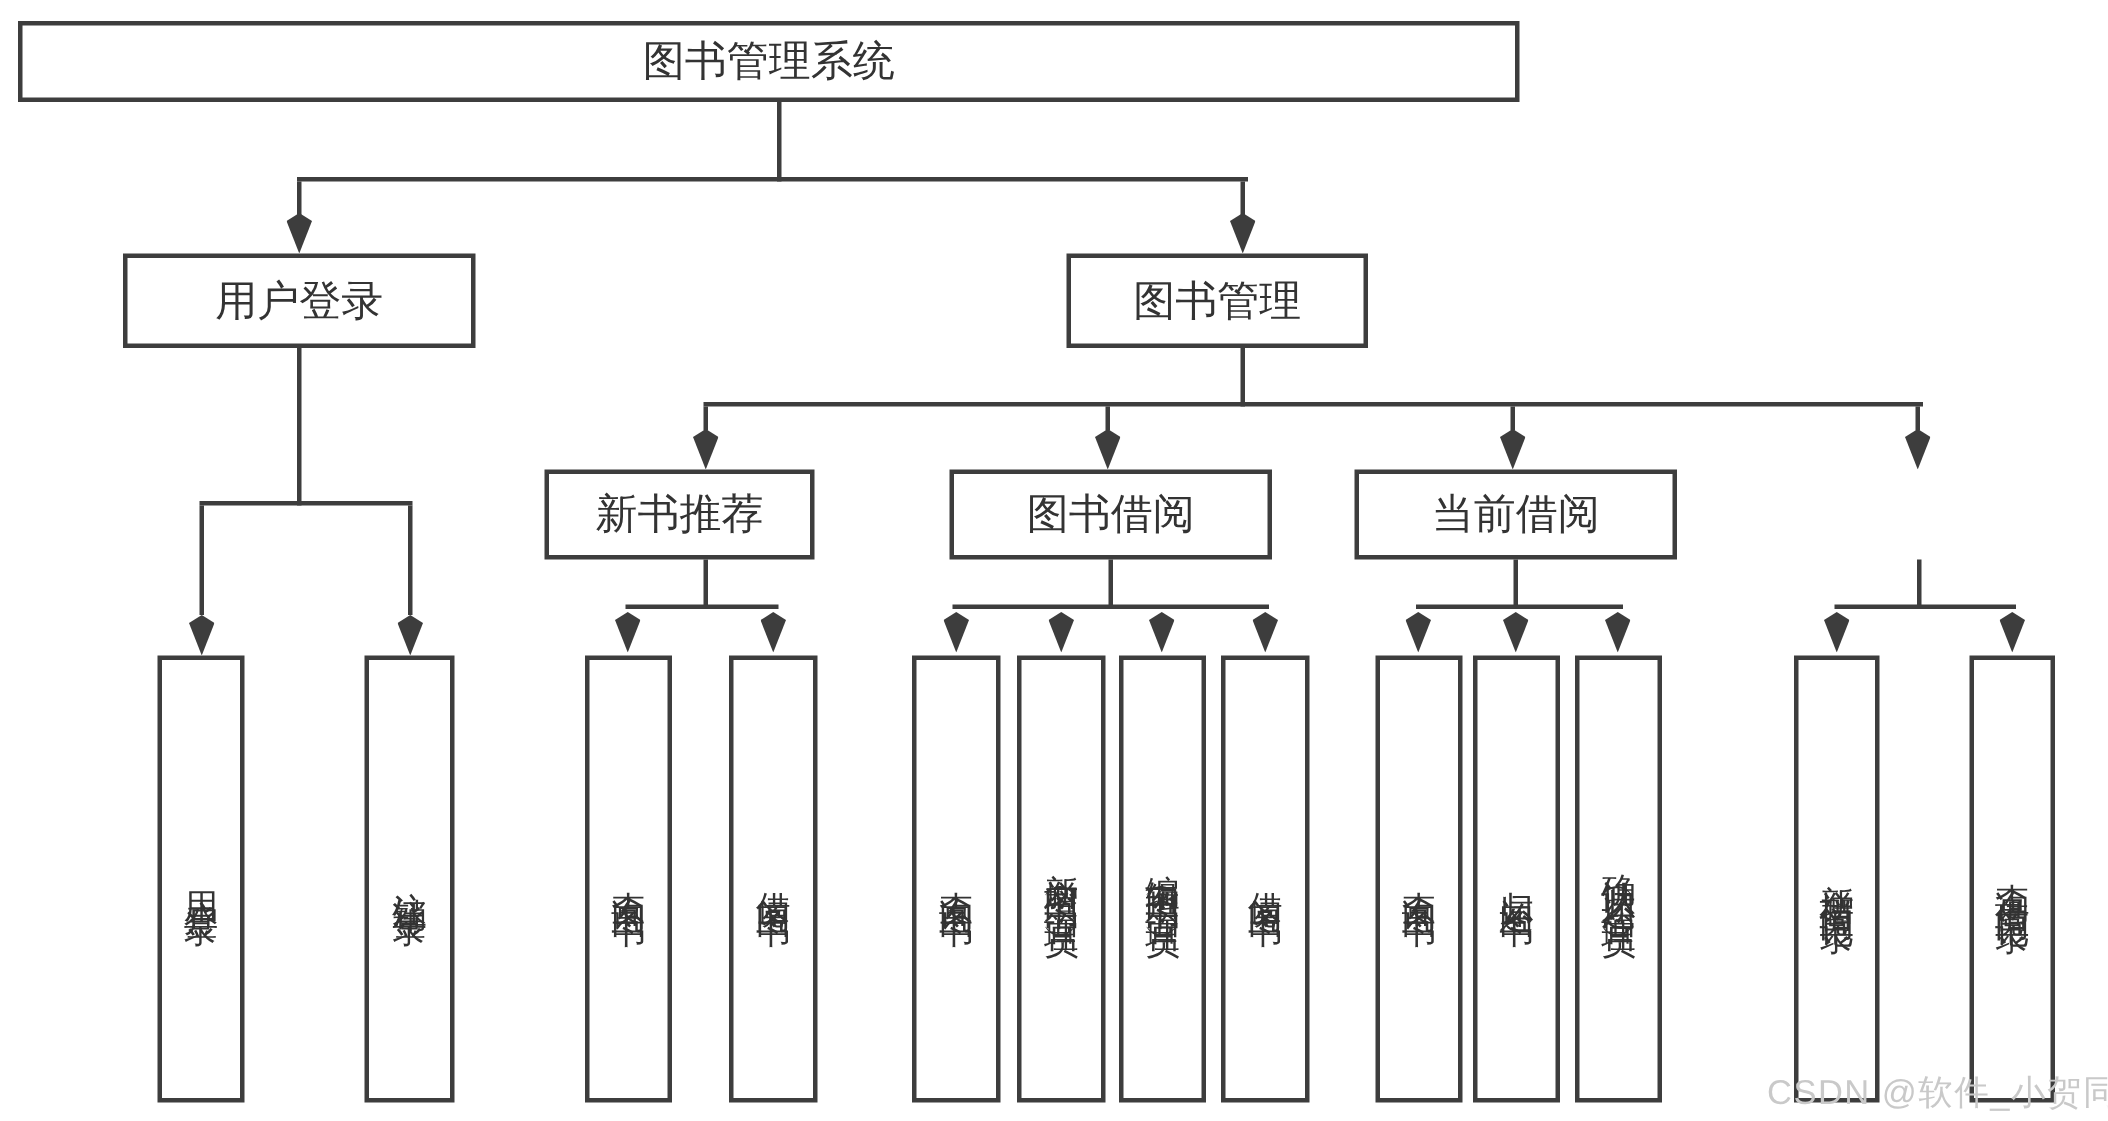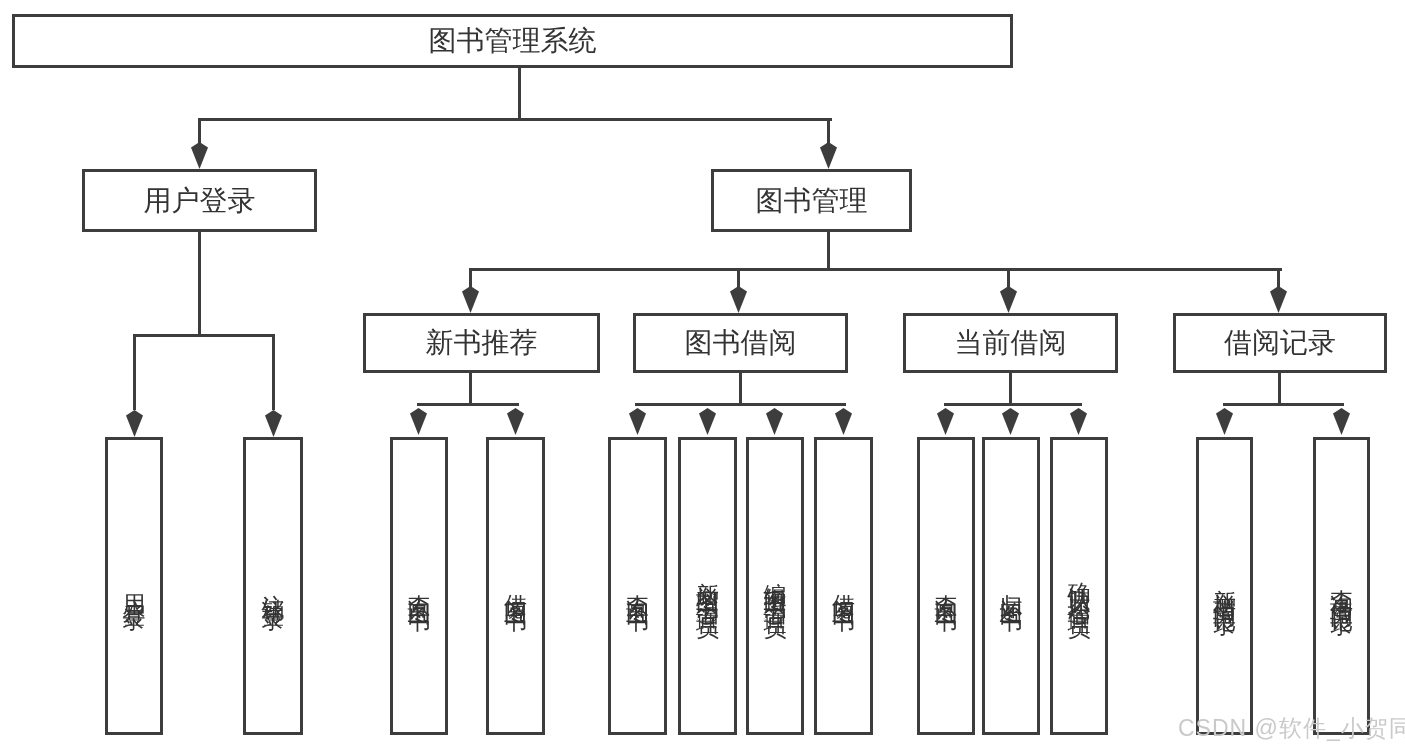"新书推荐" div.box { width: 237px -> 180px }
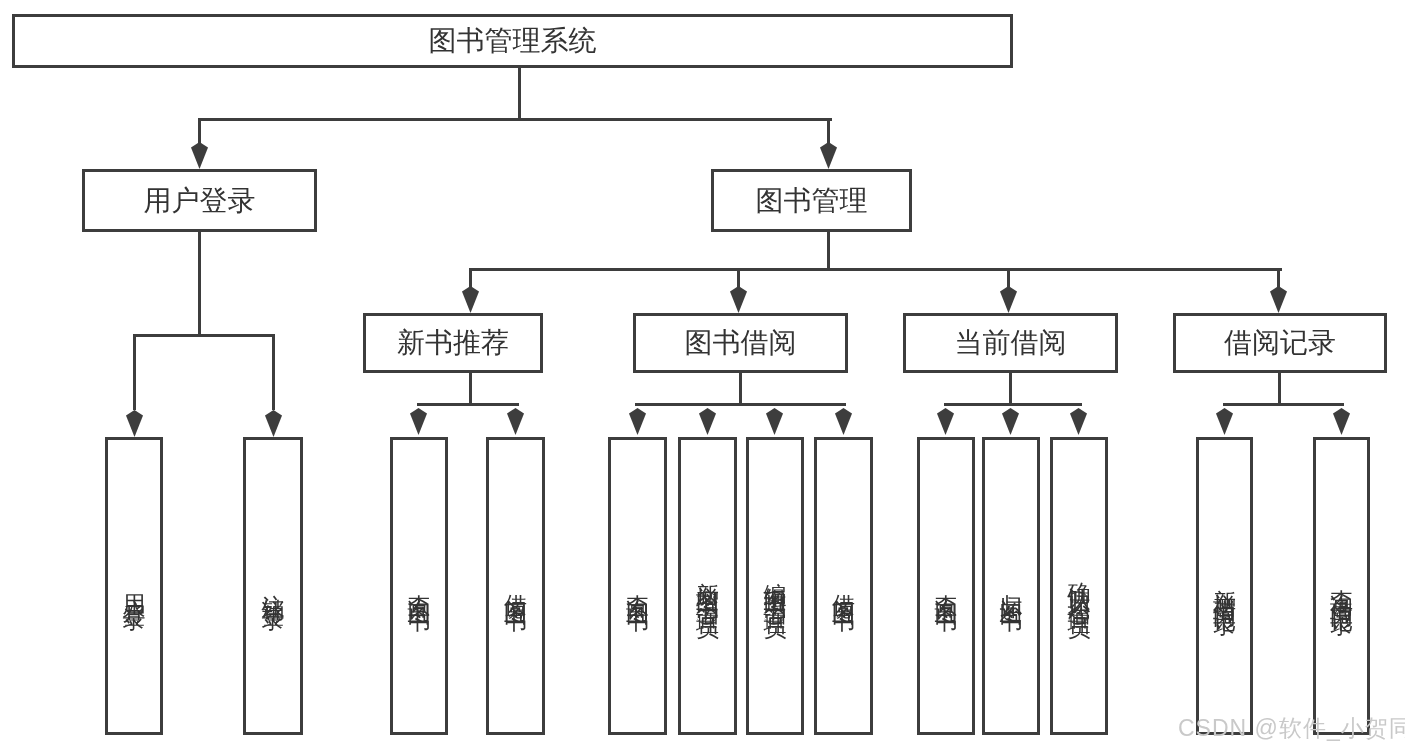"借阅记录" div.box { html: <div> <span>借阅记录</span> </div> -> none }
